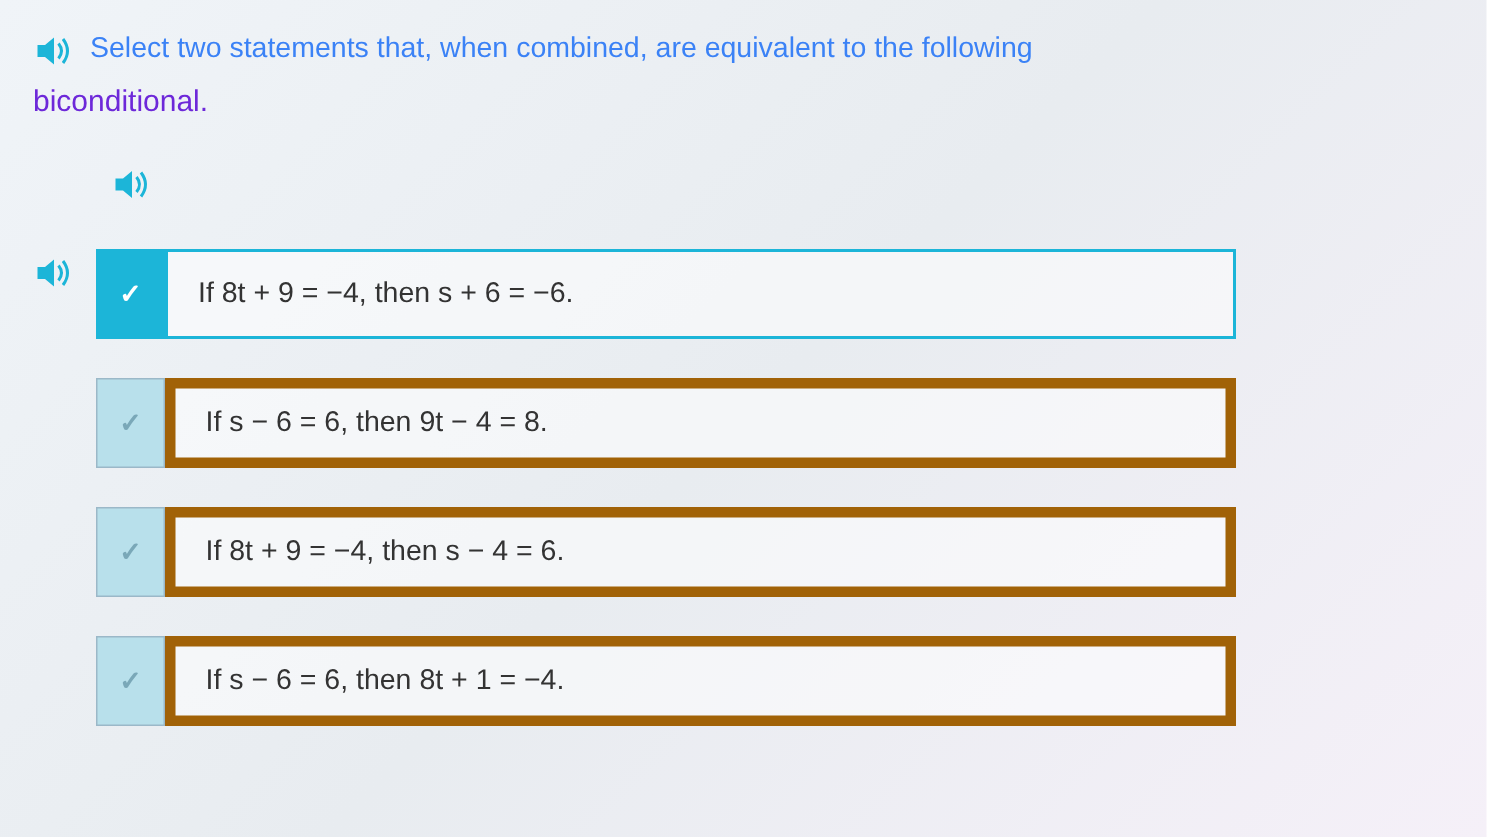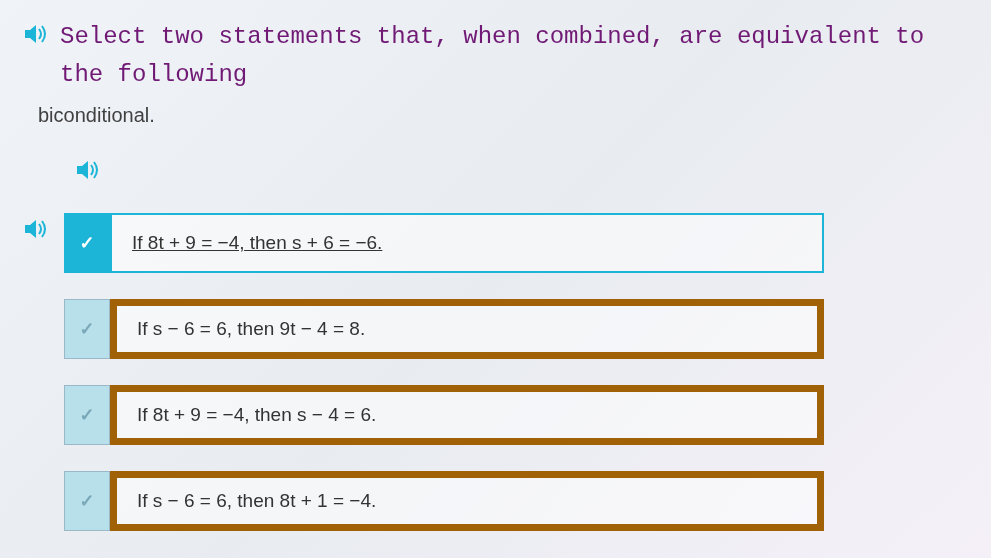"Select two statements that, when" .question-text { color: #701a75 -> #3b82f6; font-family: Liberation Mono, monospace -> none; font-size: 24px -> 19px }
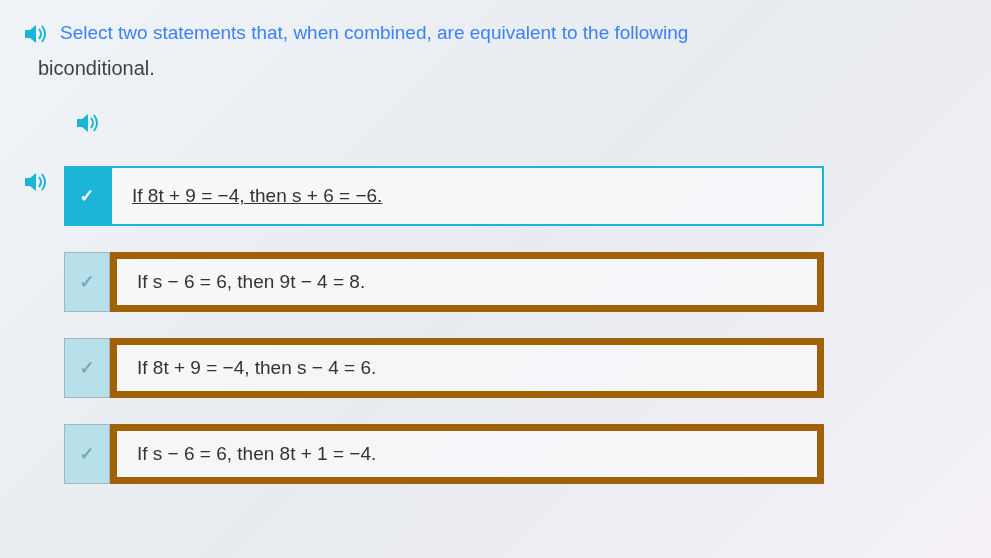"biconditional." .sub-line { color: #404040 -> #6d28d9; margin-left: 16px -> none }
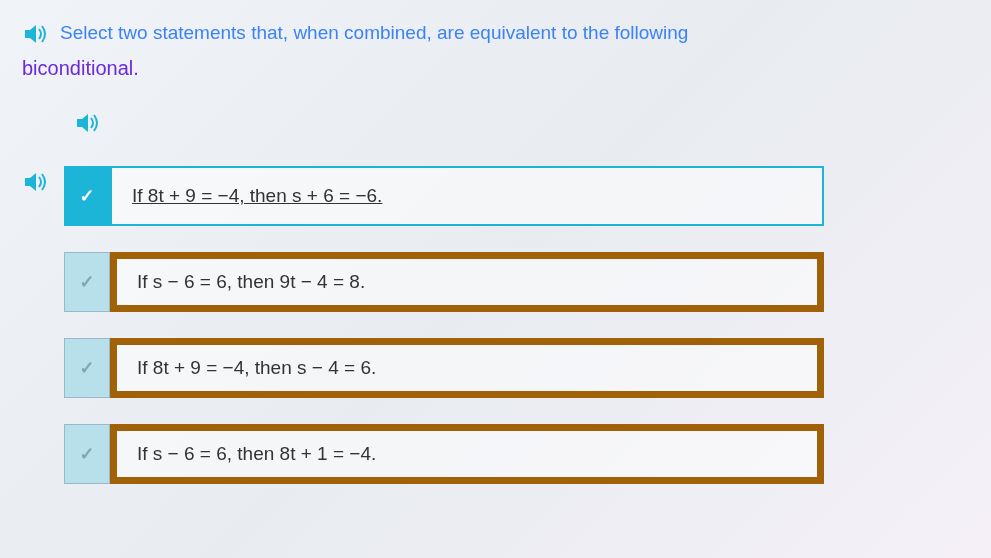"If 8t + 9 = −4, then s +" .option-row.sel .option-text-box { text-decoration: underline -> none }
